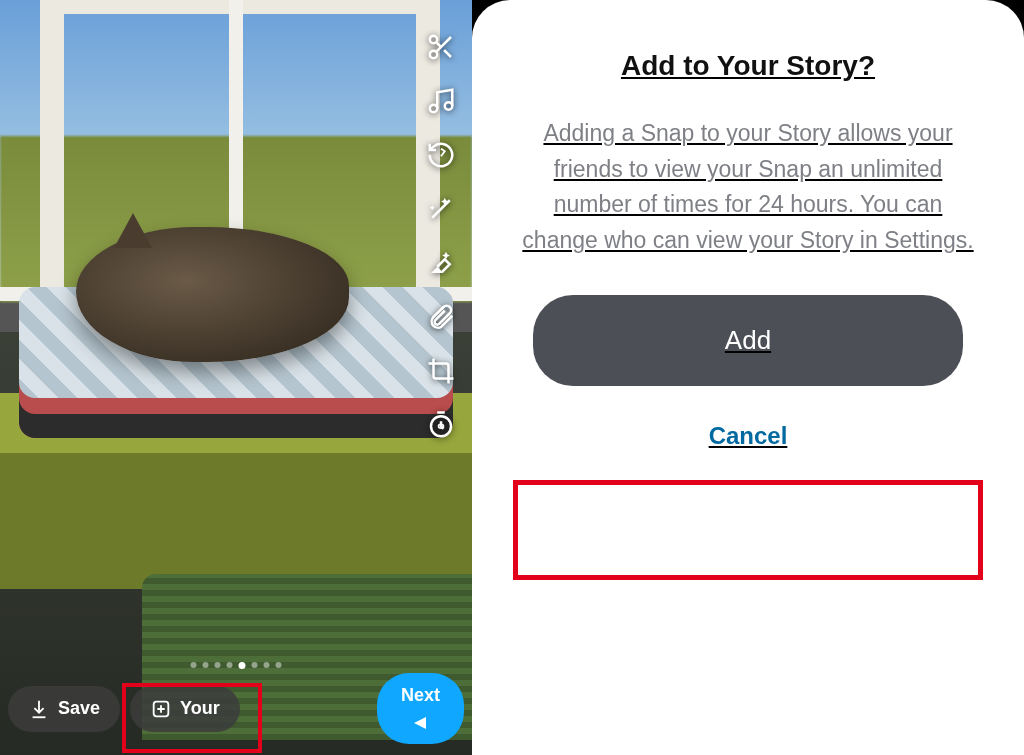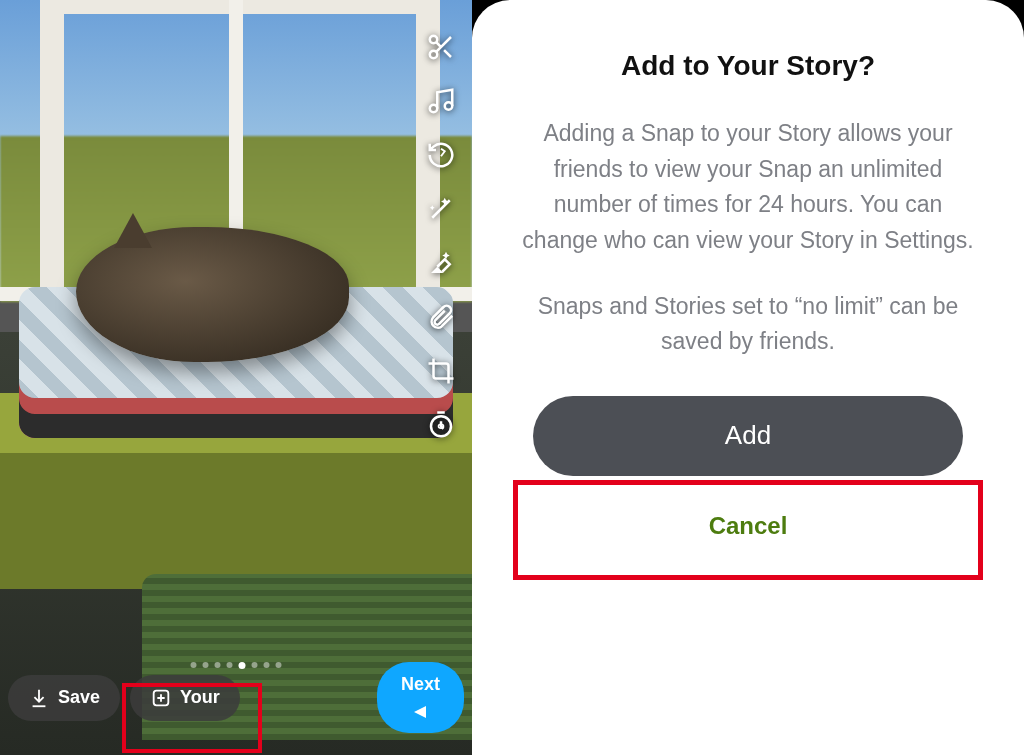"Add to Your Story?" .dialog-panel { text-decoration: none -> underline }
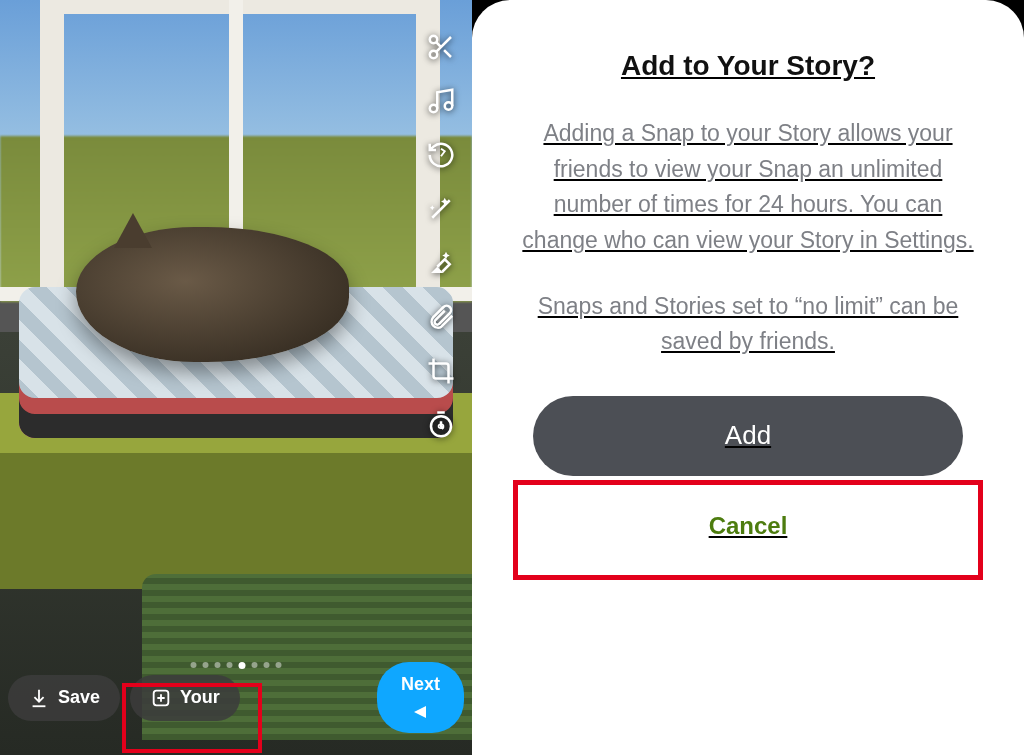"Snaps and Stories set to" p { html: <p>Snaps and Stories set to “no limit” can be saved by friends.</p> -> none }
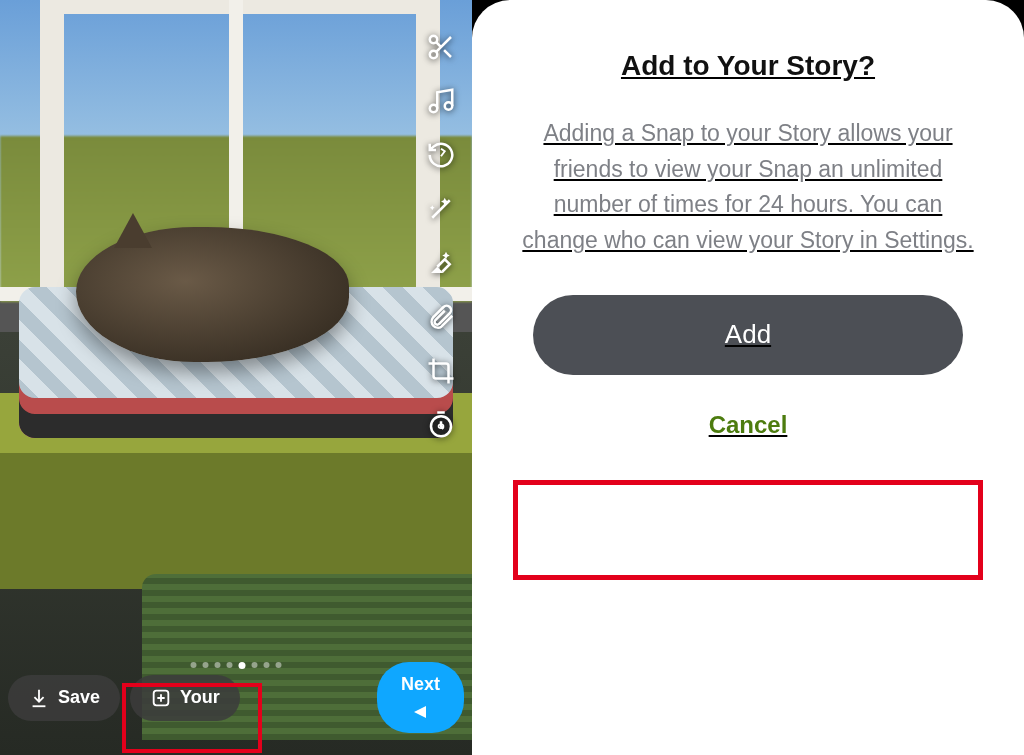"Add" .add-btn { height: 80px -> 91px }
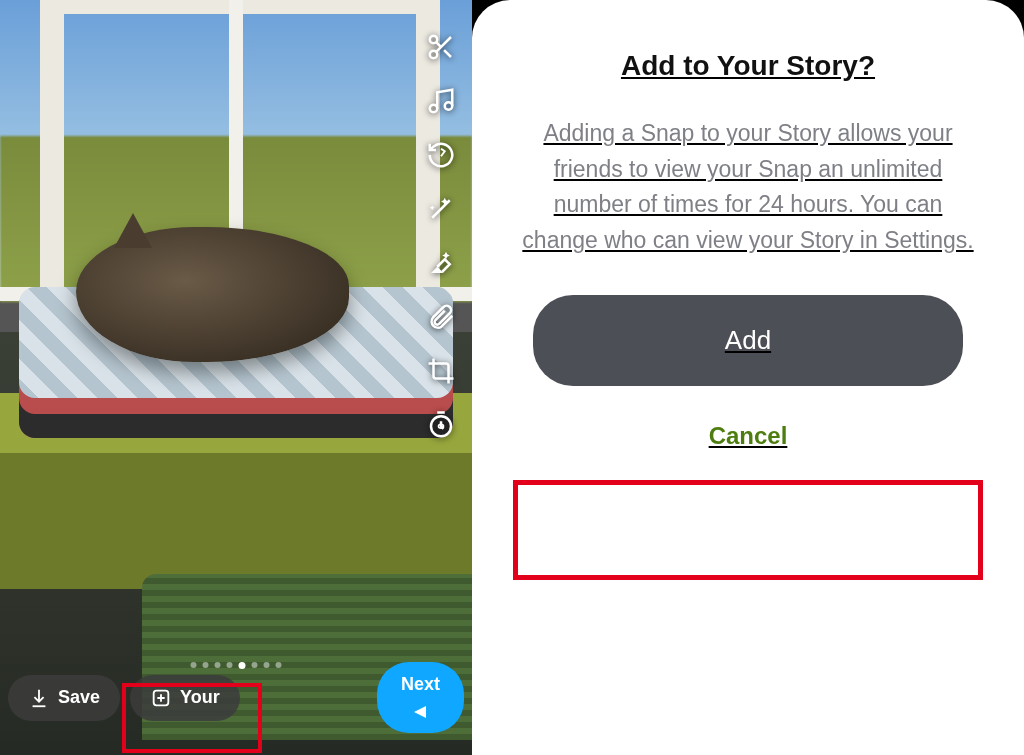"Cancel" .cancel-btn { color: #4d7c0f -> #0369a1 }
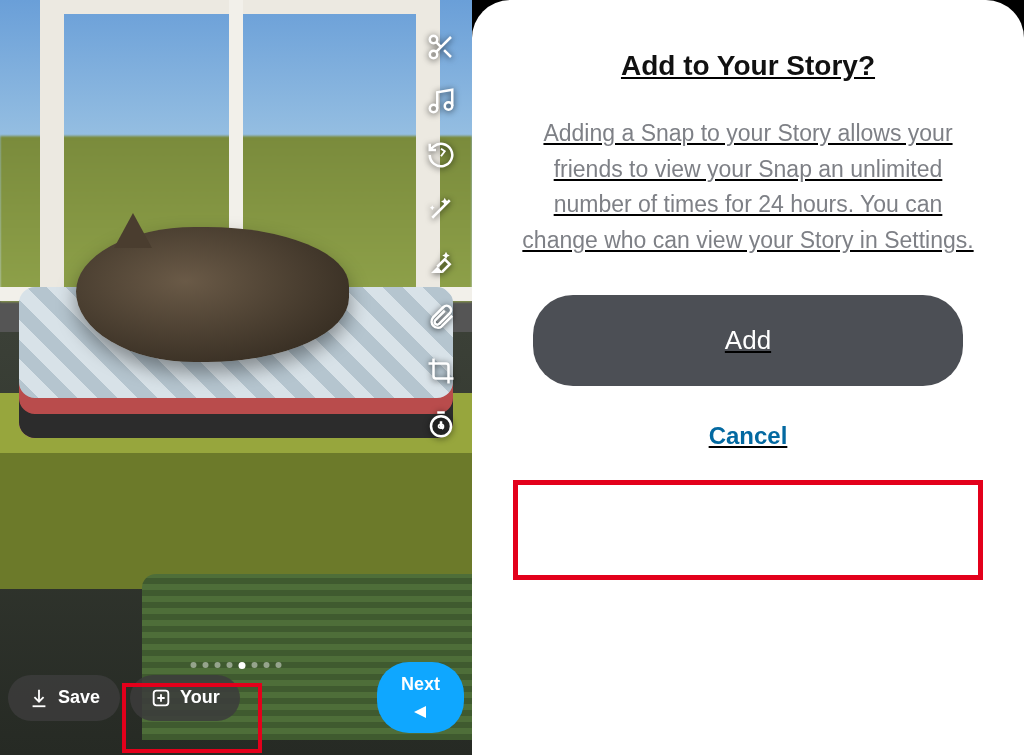"Save" .bottom-bar { bottom: 22px -> 11px }
